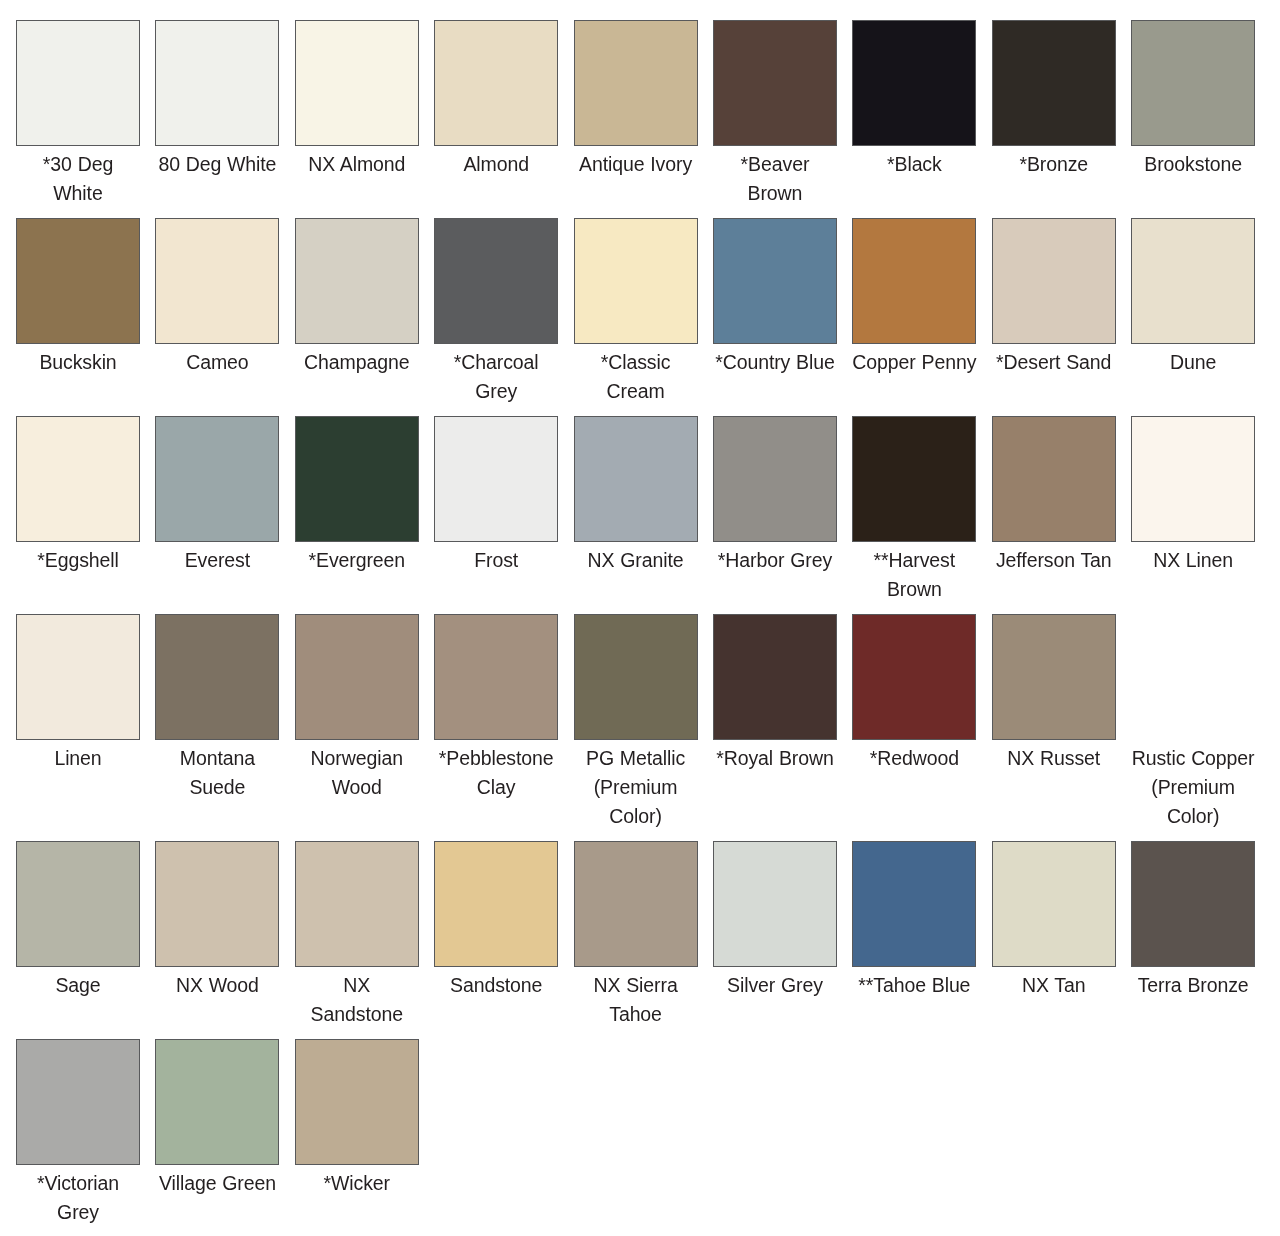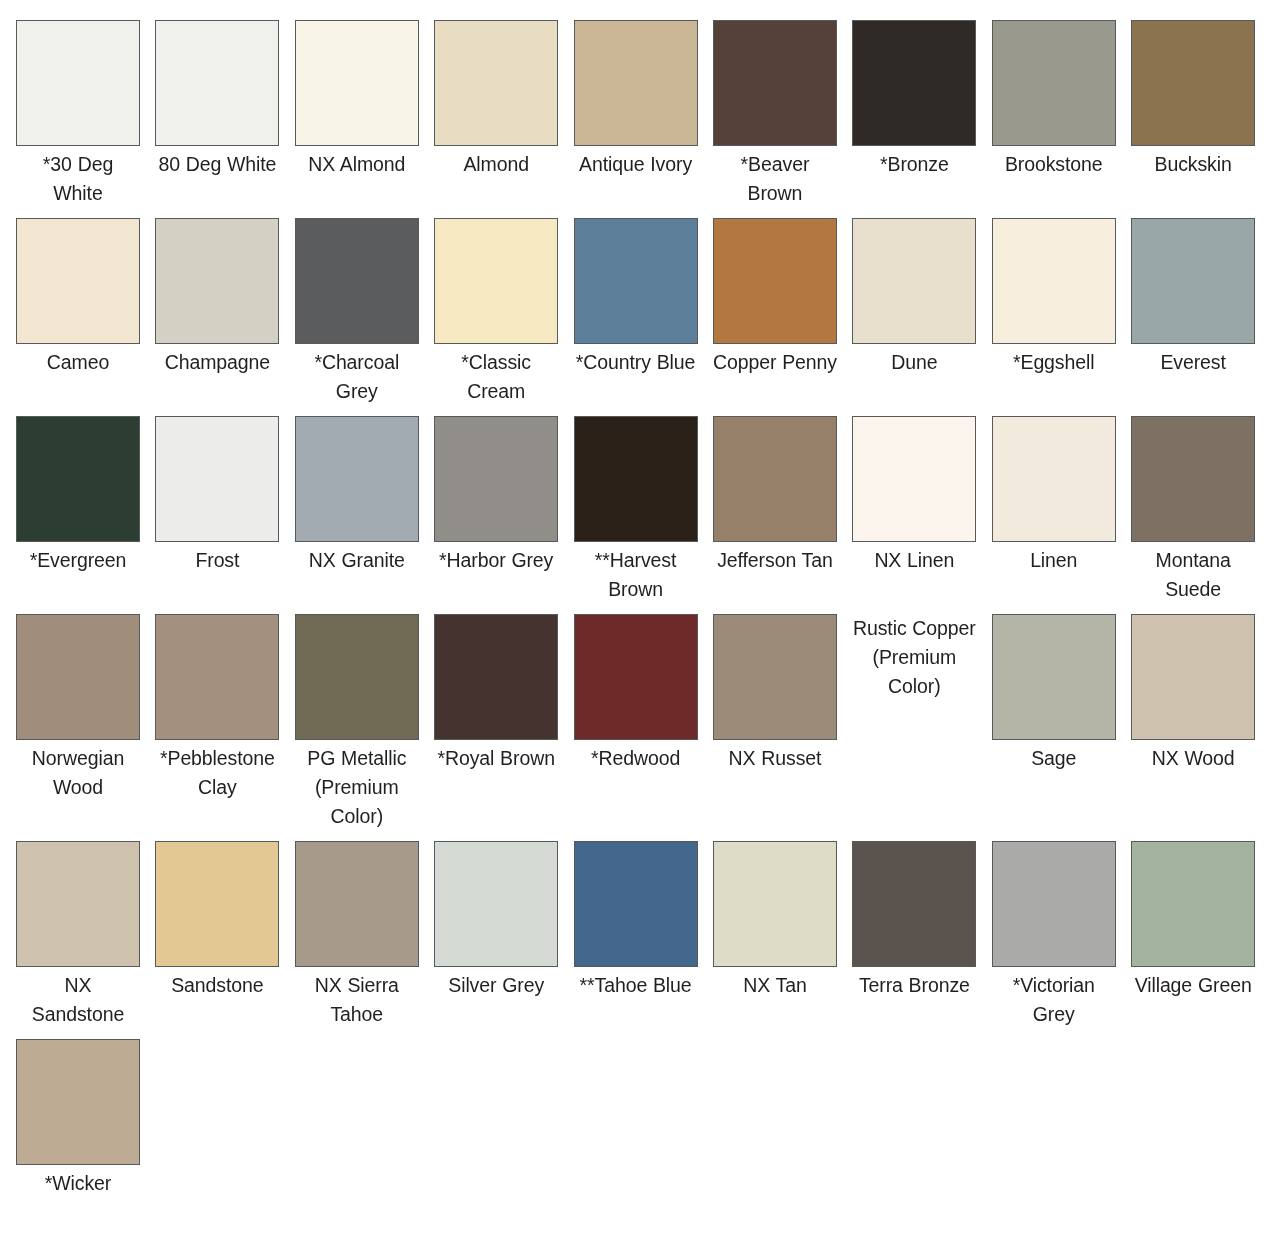"*Black" div.swatch-cell { html: none -> <div> <div></div> <div>*Black</div> </div> }
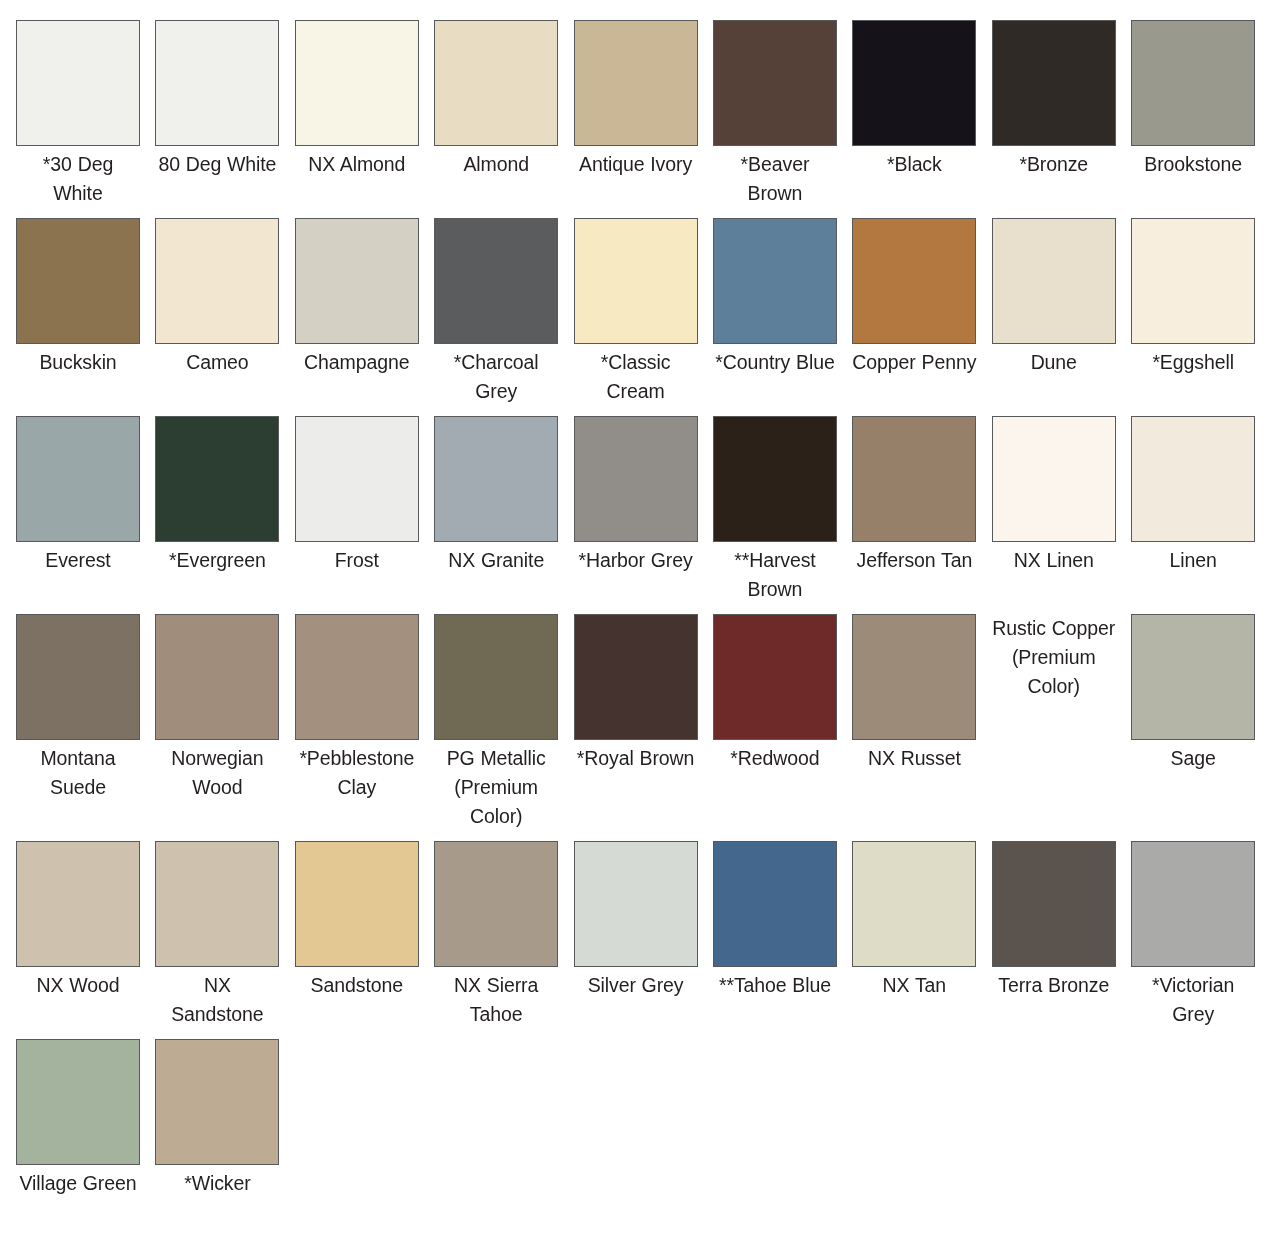"*Desert Sand" div.swatch-cell { html: none -> <div> <div></div> <div>*Desert Sand</div> </div> }
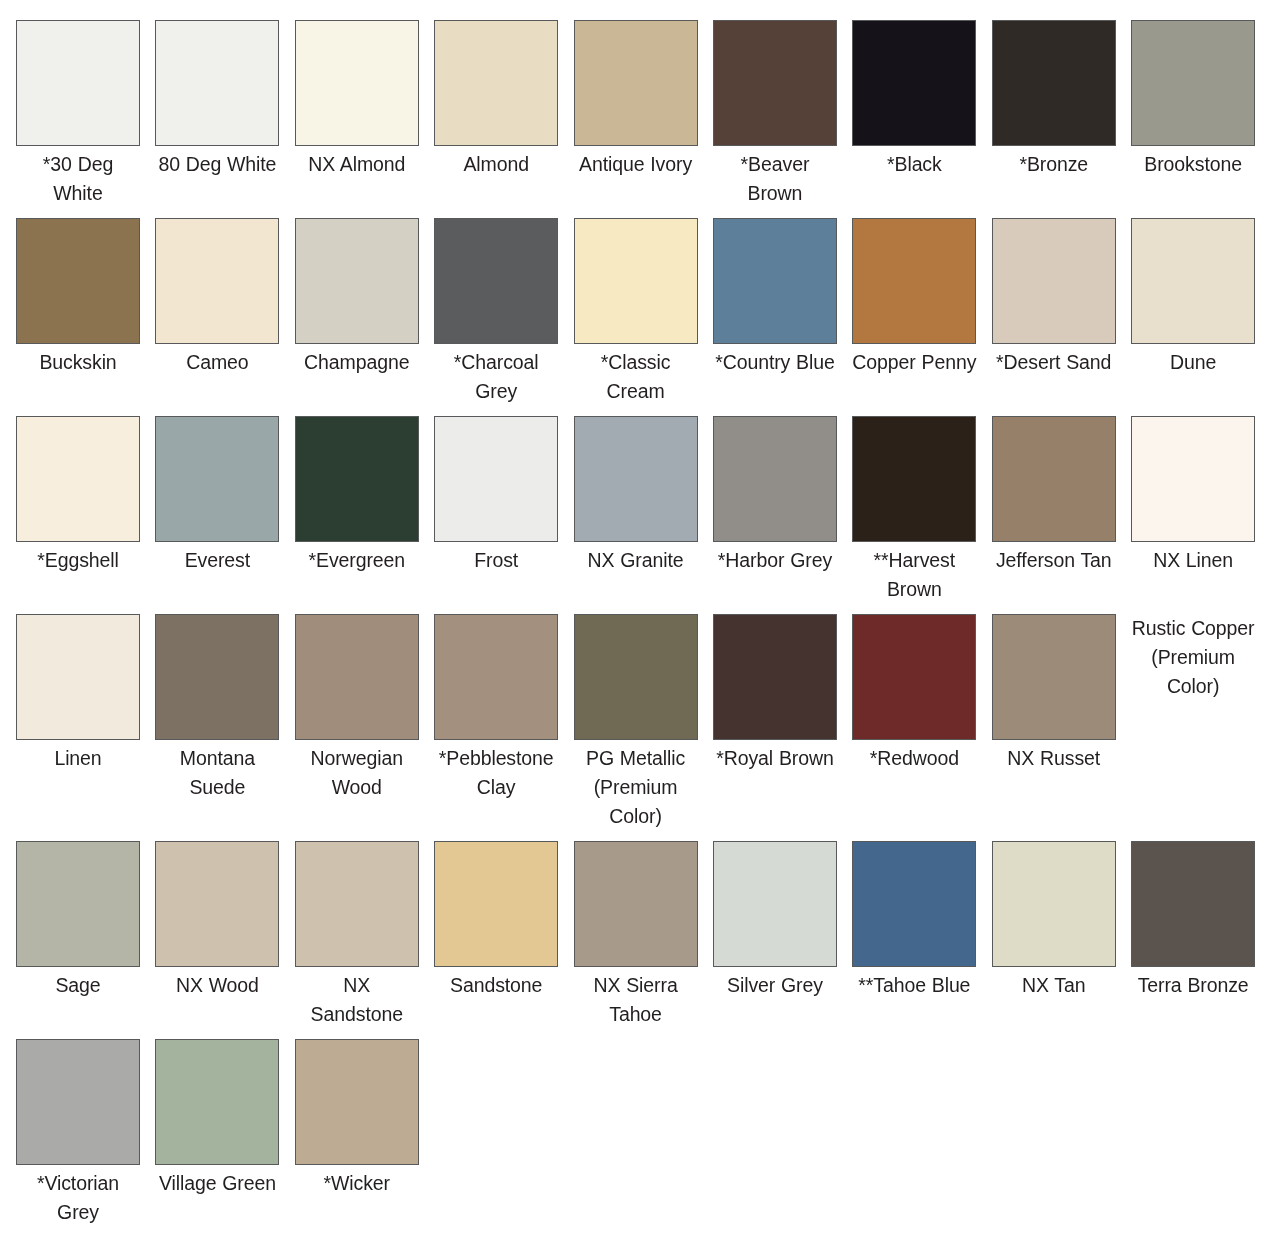"Rustic Copper (Premium Color)" .swatch-cell.no-chip { justify-content: flex-start -> flex-end }
